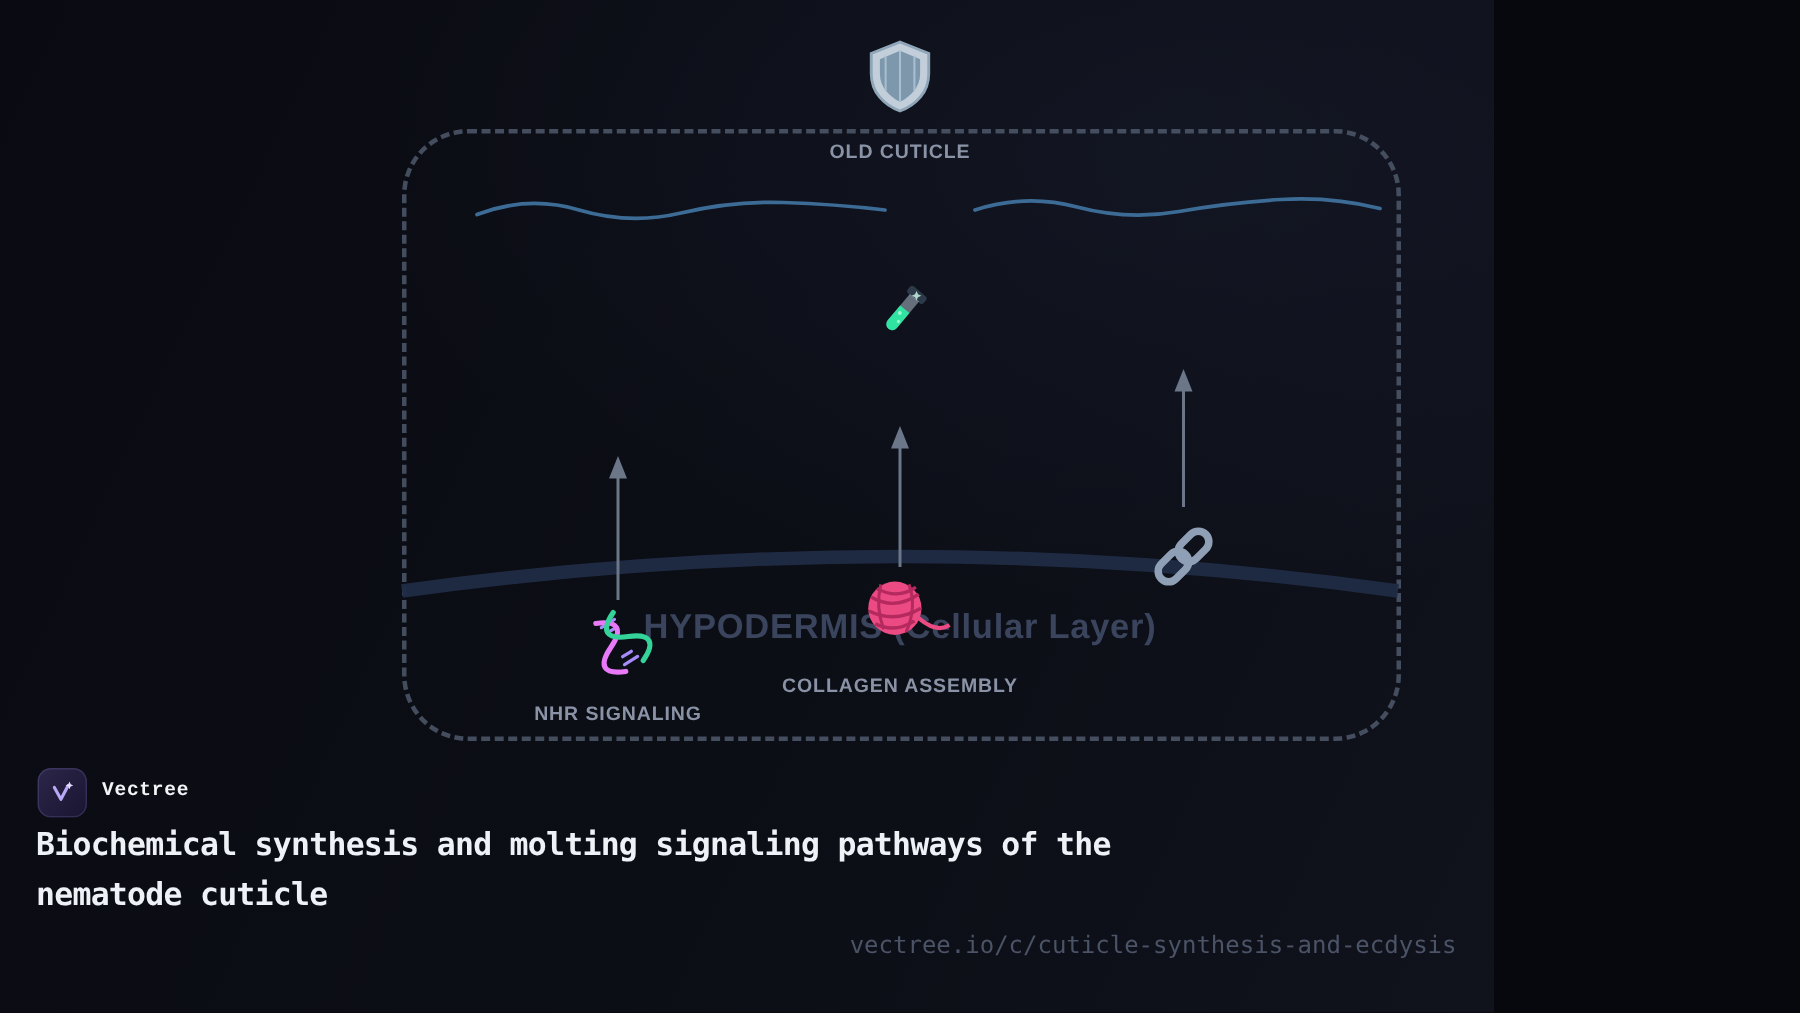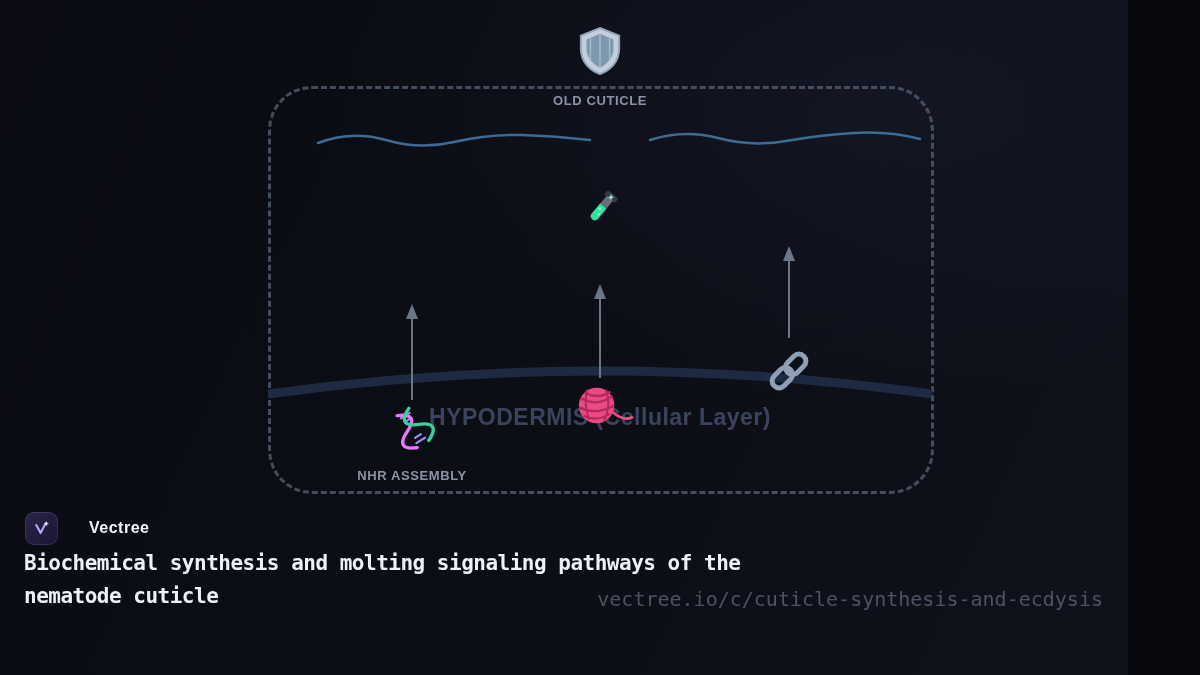"OLD CUTICLE" .stage { width: 1128px -> 996px }
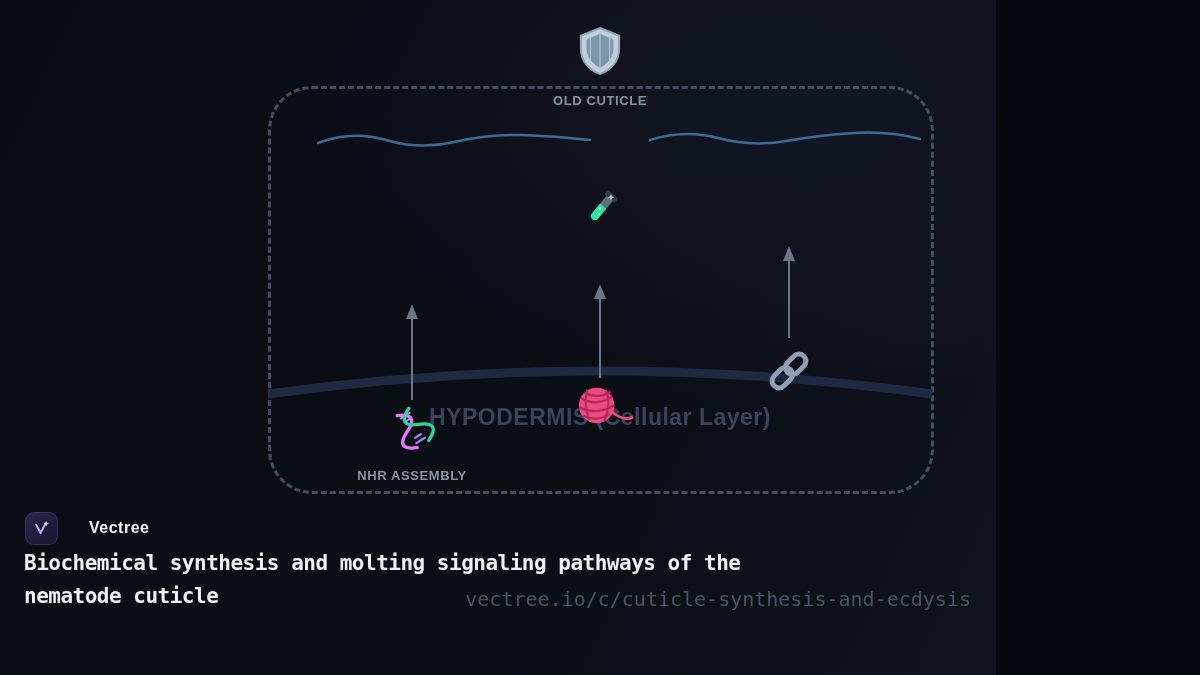"COLLAGEN ASSEMBLY" div.abs { html: none -> <div>COLLAGEN ASSEMBLY</div> }
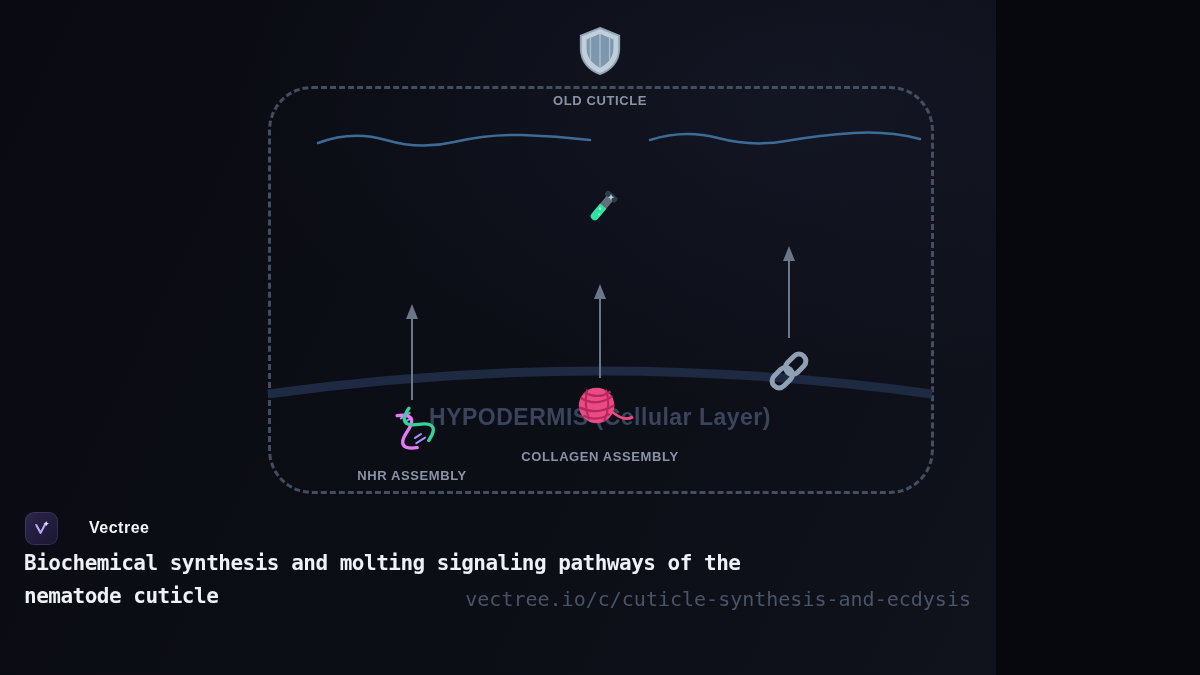"NHR ASSEMBLY" div.abs { text: ASSEMBLY -> SIGNALING }
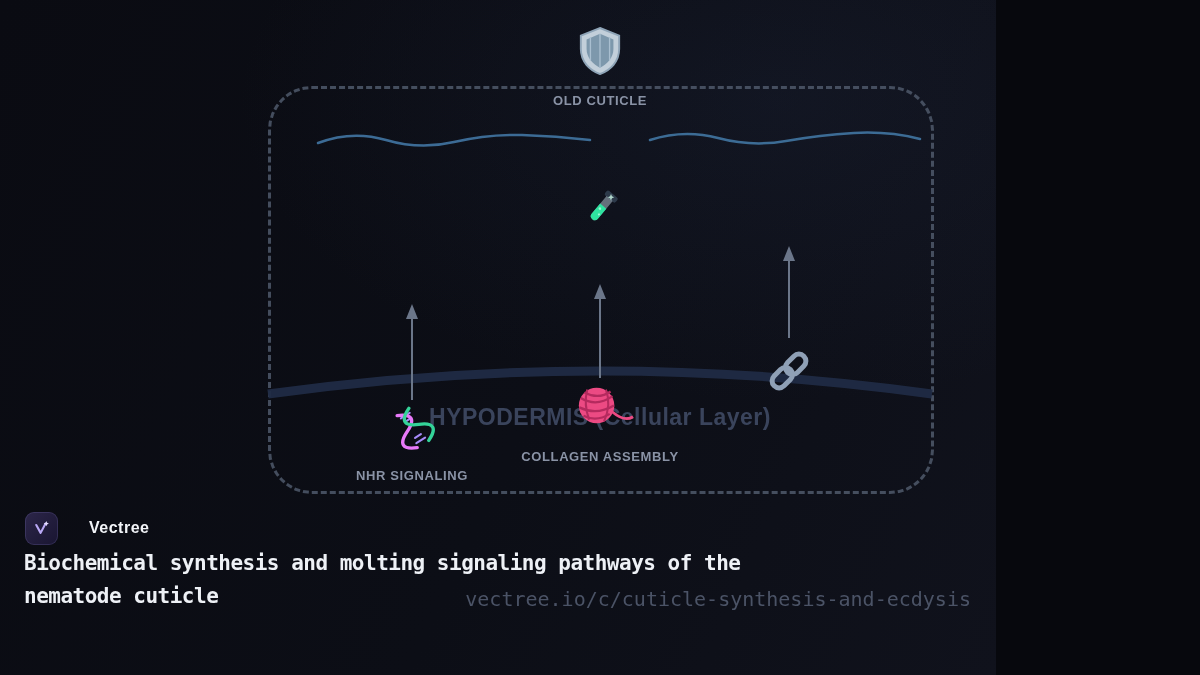"Vectree" .brand-name { font-family: Liberation Sans, sans-serif -> Liberation Mono, monospace; font-size: 16px -> 13px; margin-left: 21px -> none }
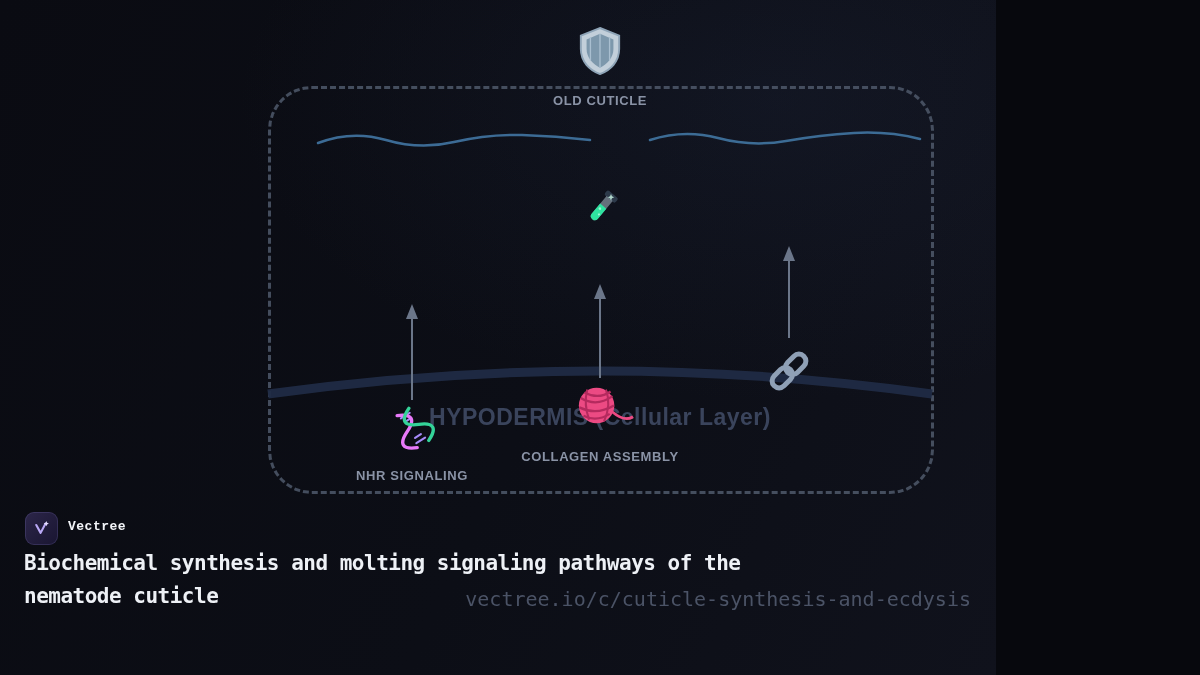"vectree.io/c/cuticle-synthesis-and-ecdys" .page-url { font-size: 20px -> 16px; top: 587px -> 620px }
